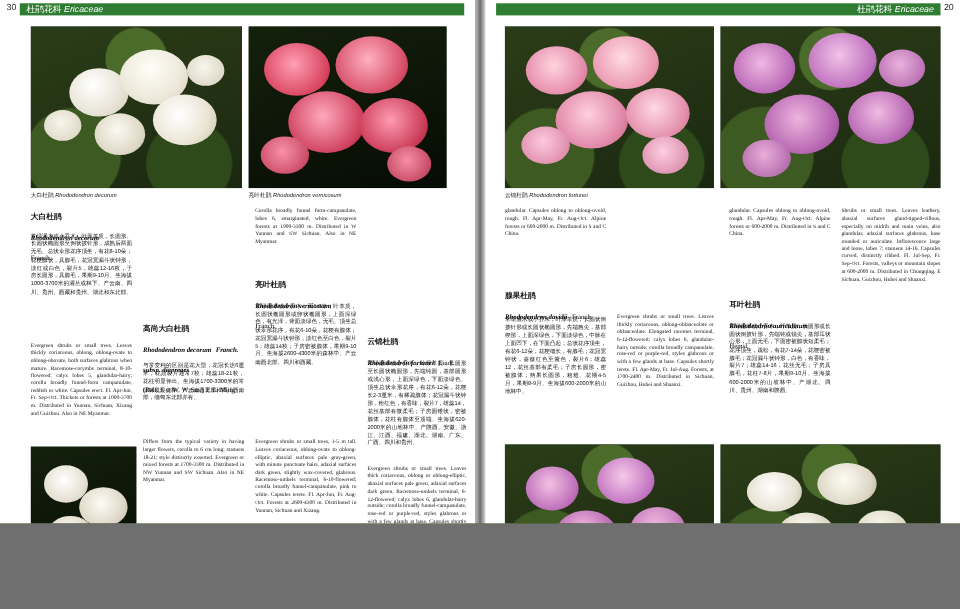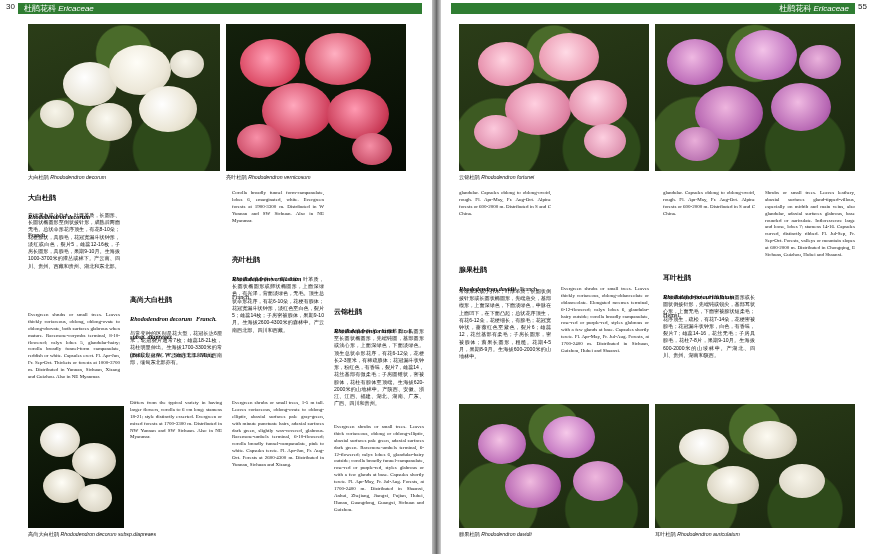"30" .spread { height: 554px -> 476px }
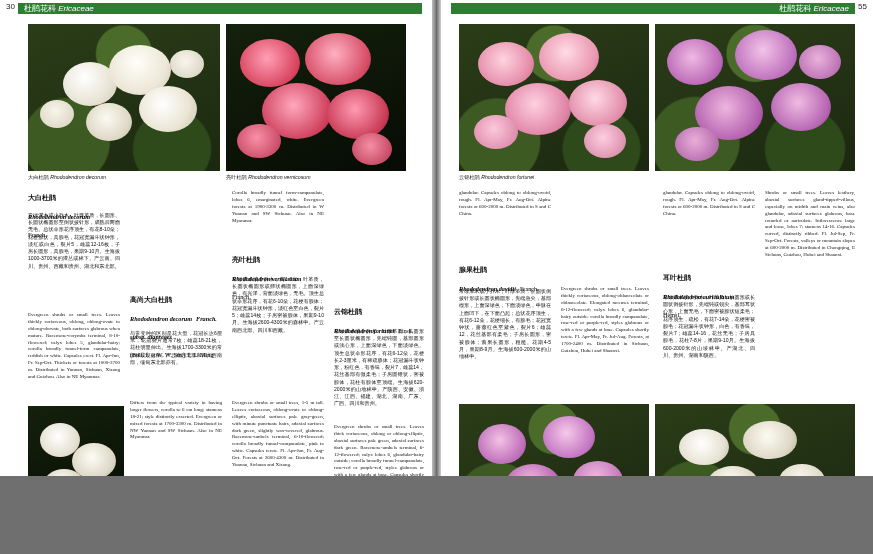"55" div.folio { text: 55 -> 20 }
